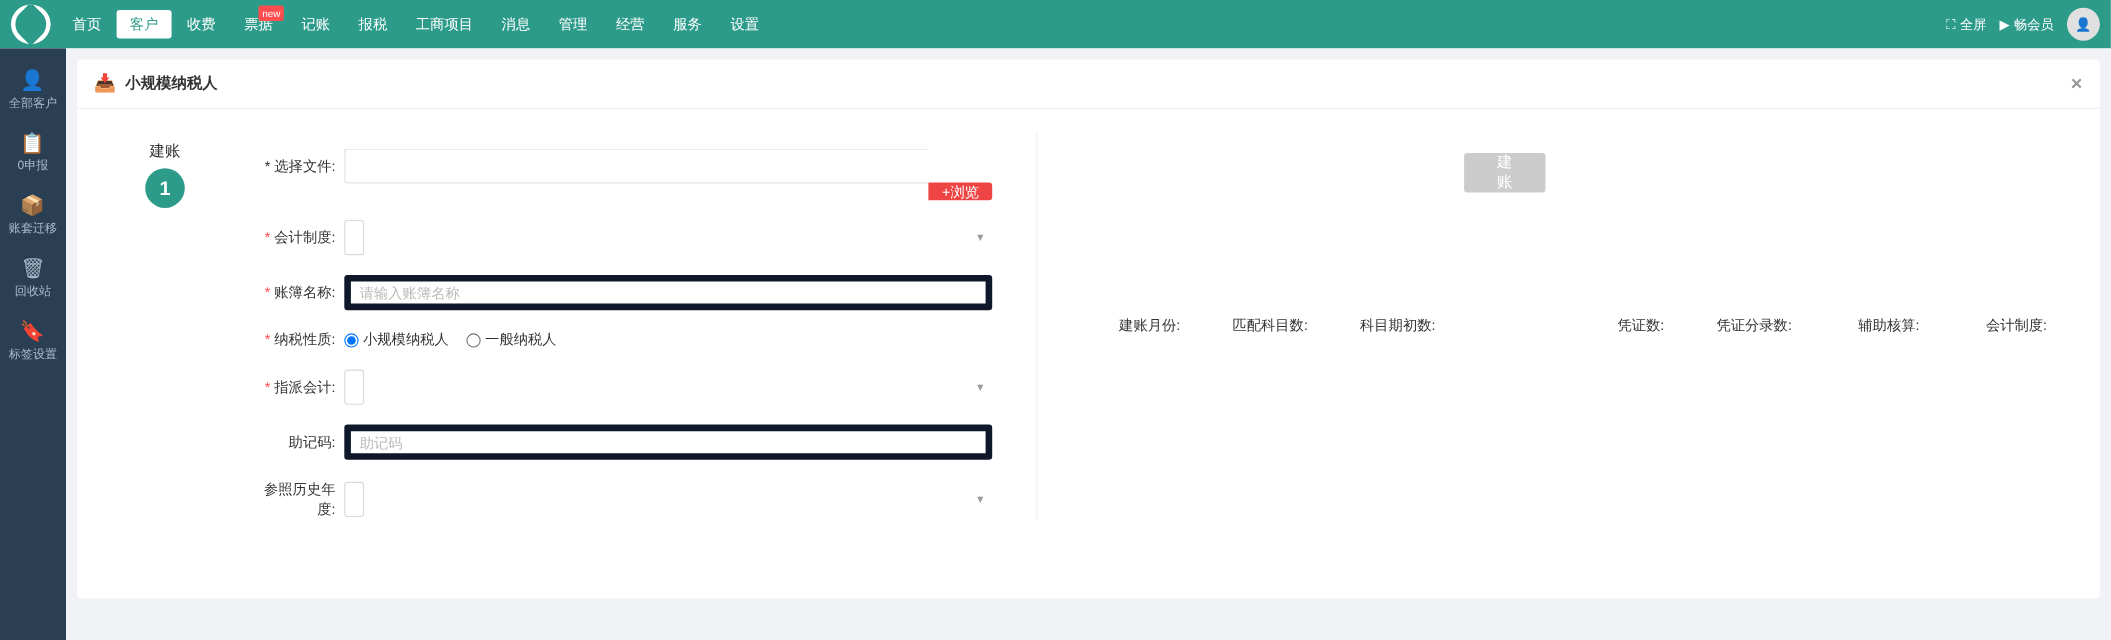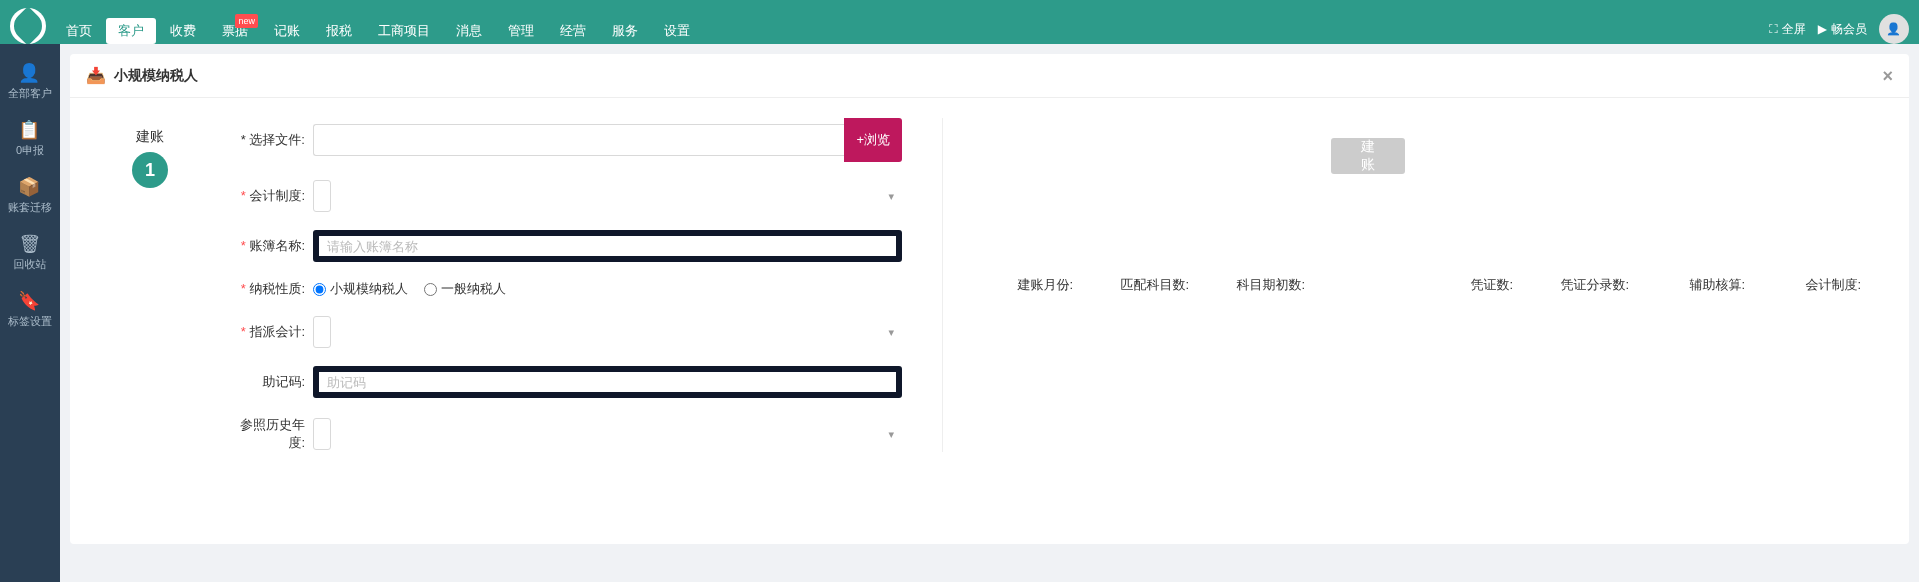"首页" .top-nav { align-items: flex-end -> center }
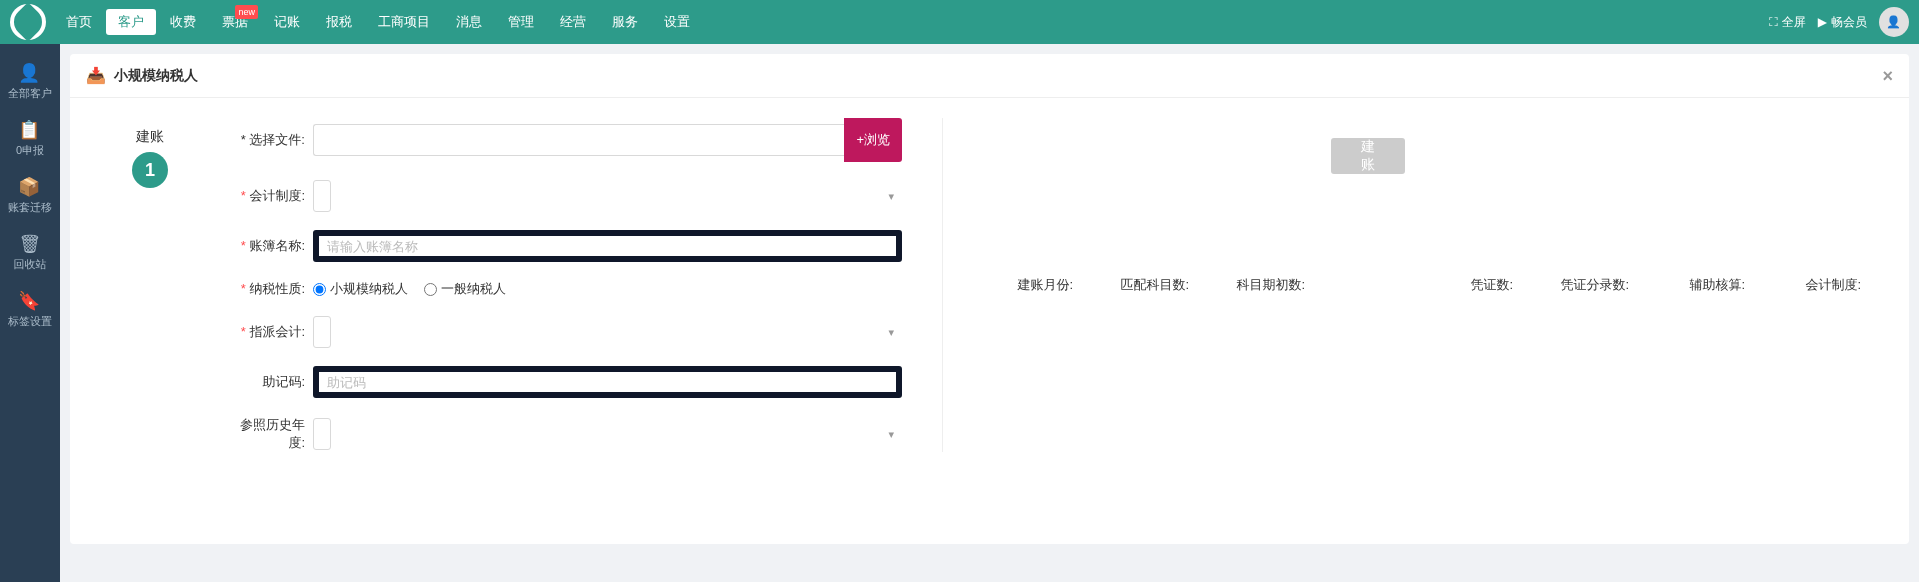"+浏览" .browse-btn { background: #be185d -> #ef4444; height: 44px -> 16px; margin-top: none -> 47px }
